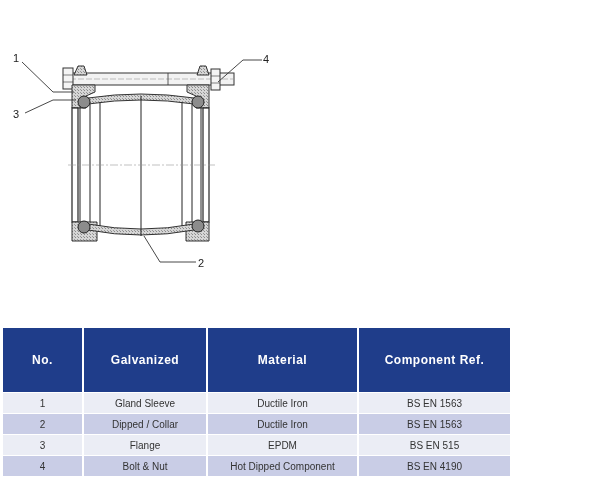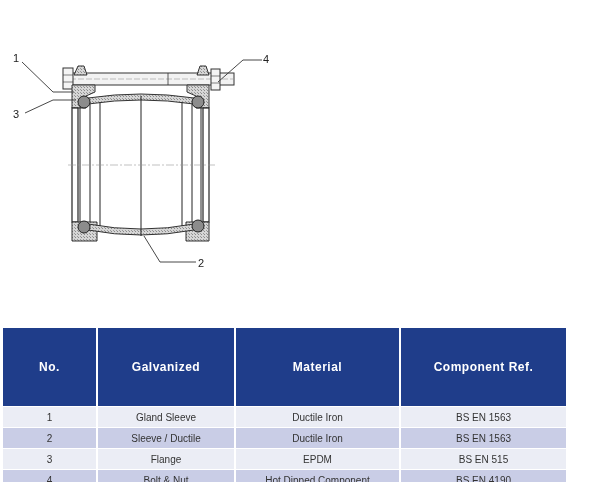"No." #spec-table th { padding: 16px -> 9px }
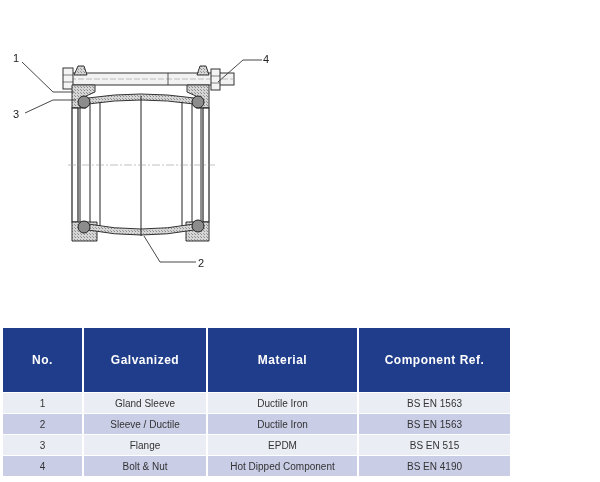"Sleeve / Ductile" td { text: Sleeve / Ductile -> Dipped / Collar }
